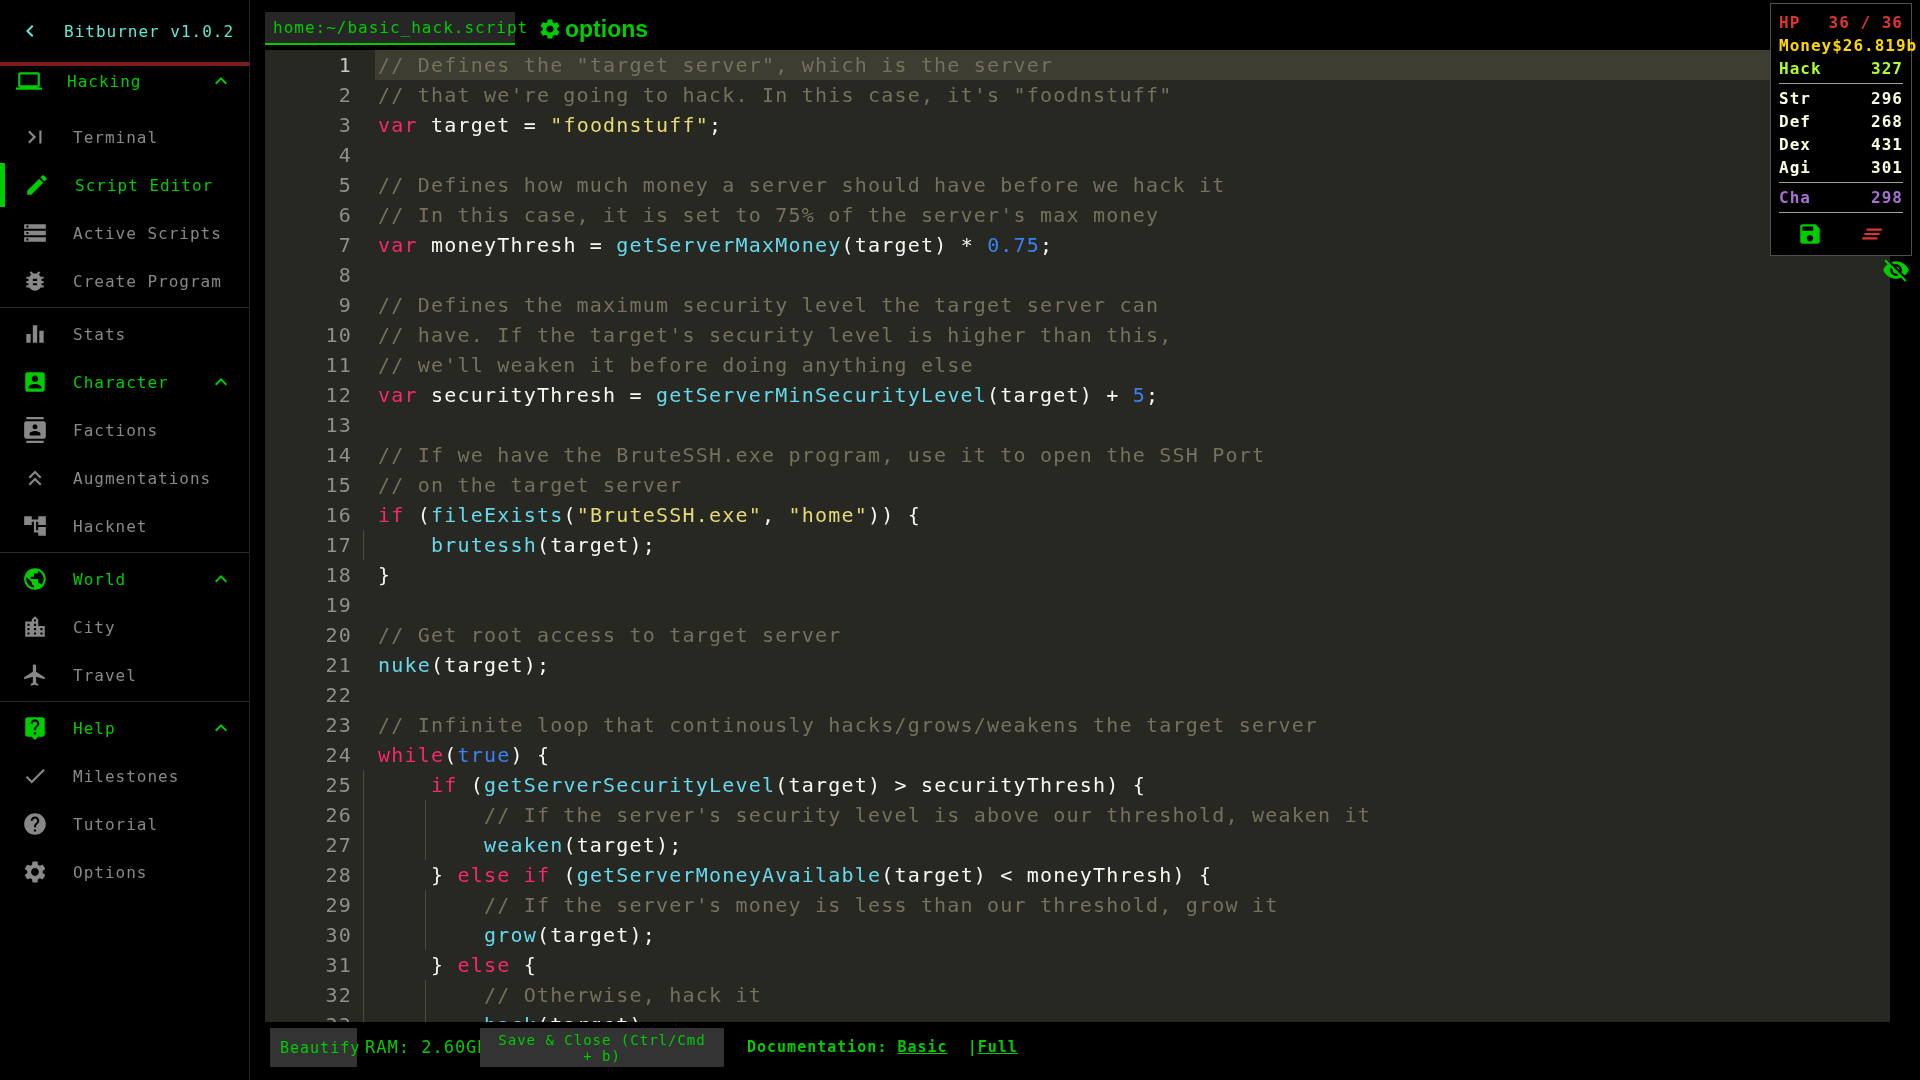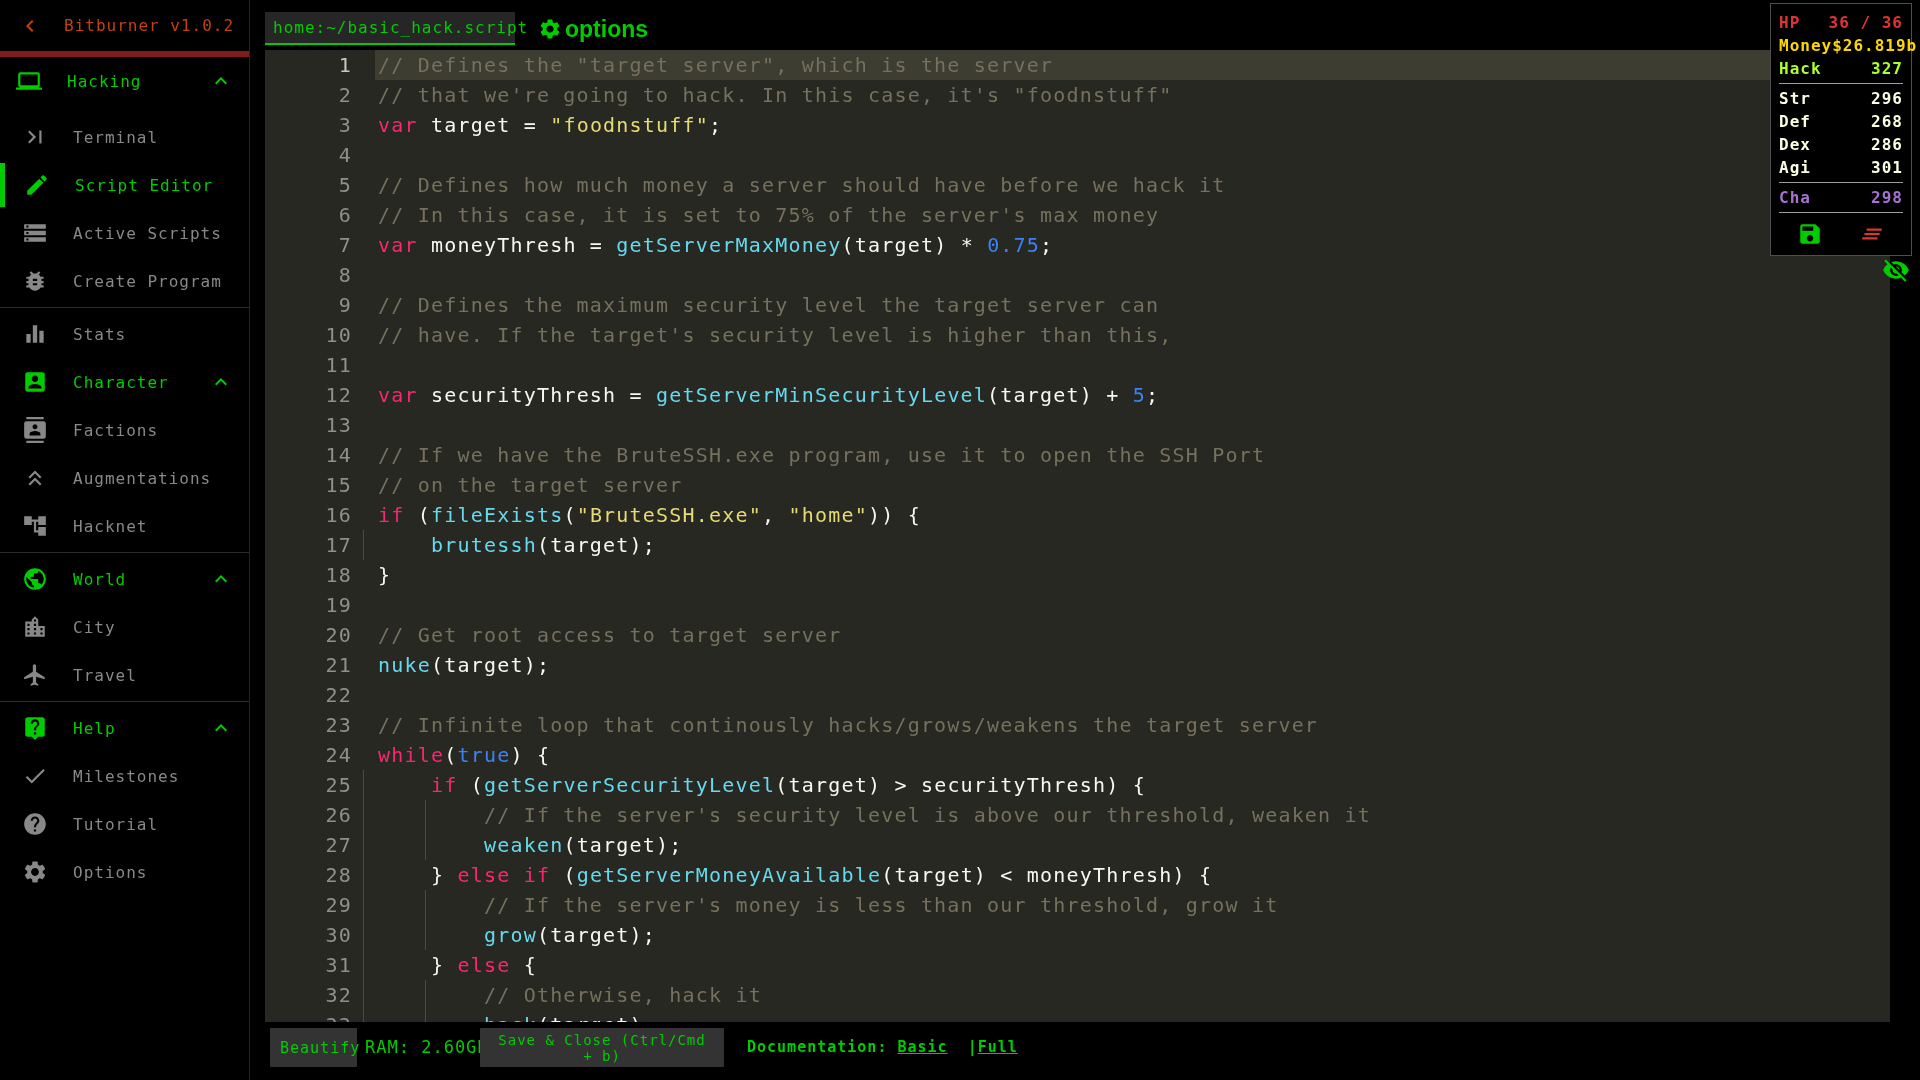"Bitburner v1.0.2" .side-header { border-bottom: 6px solid #7f1d1d -> 4px solid #7f1d1d; color: #c2410c -> #5eead4; height: 57px -> 66px }
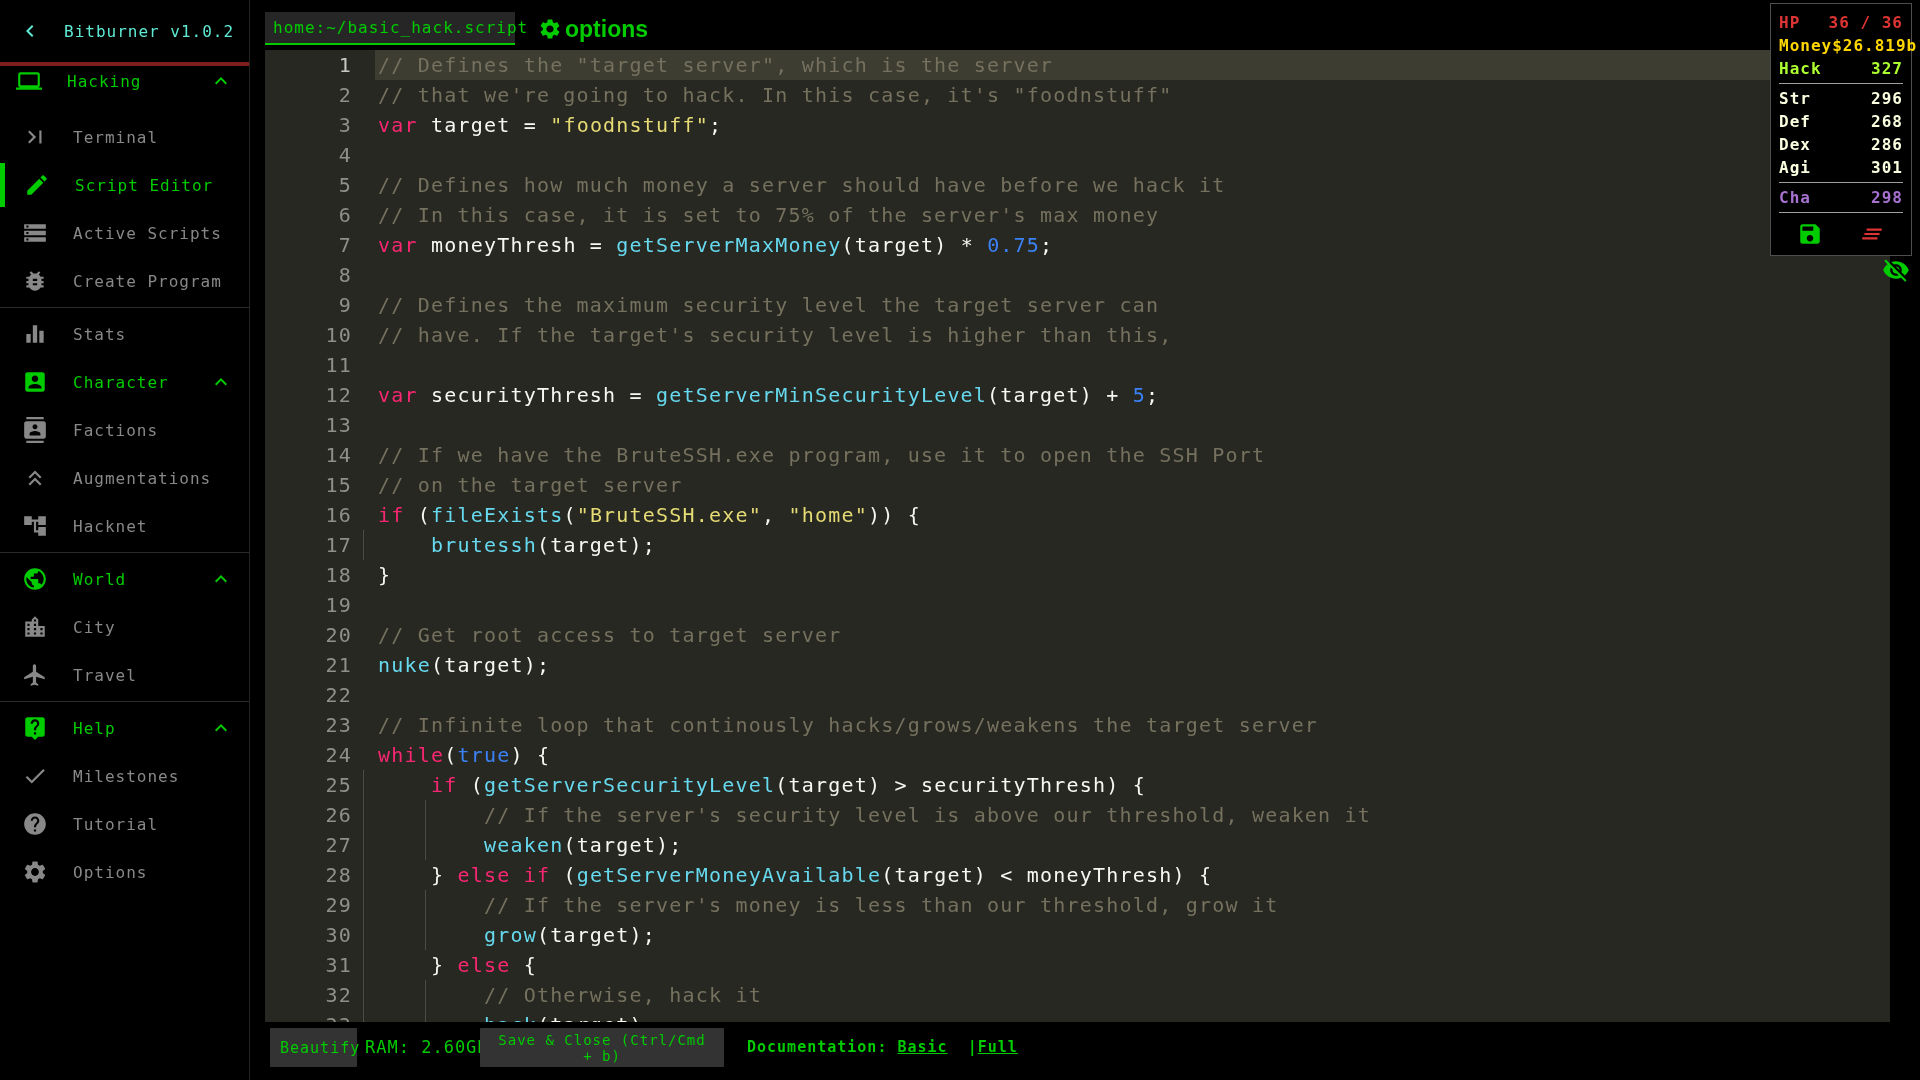"286" span { text: 286 -> 431 }
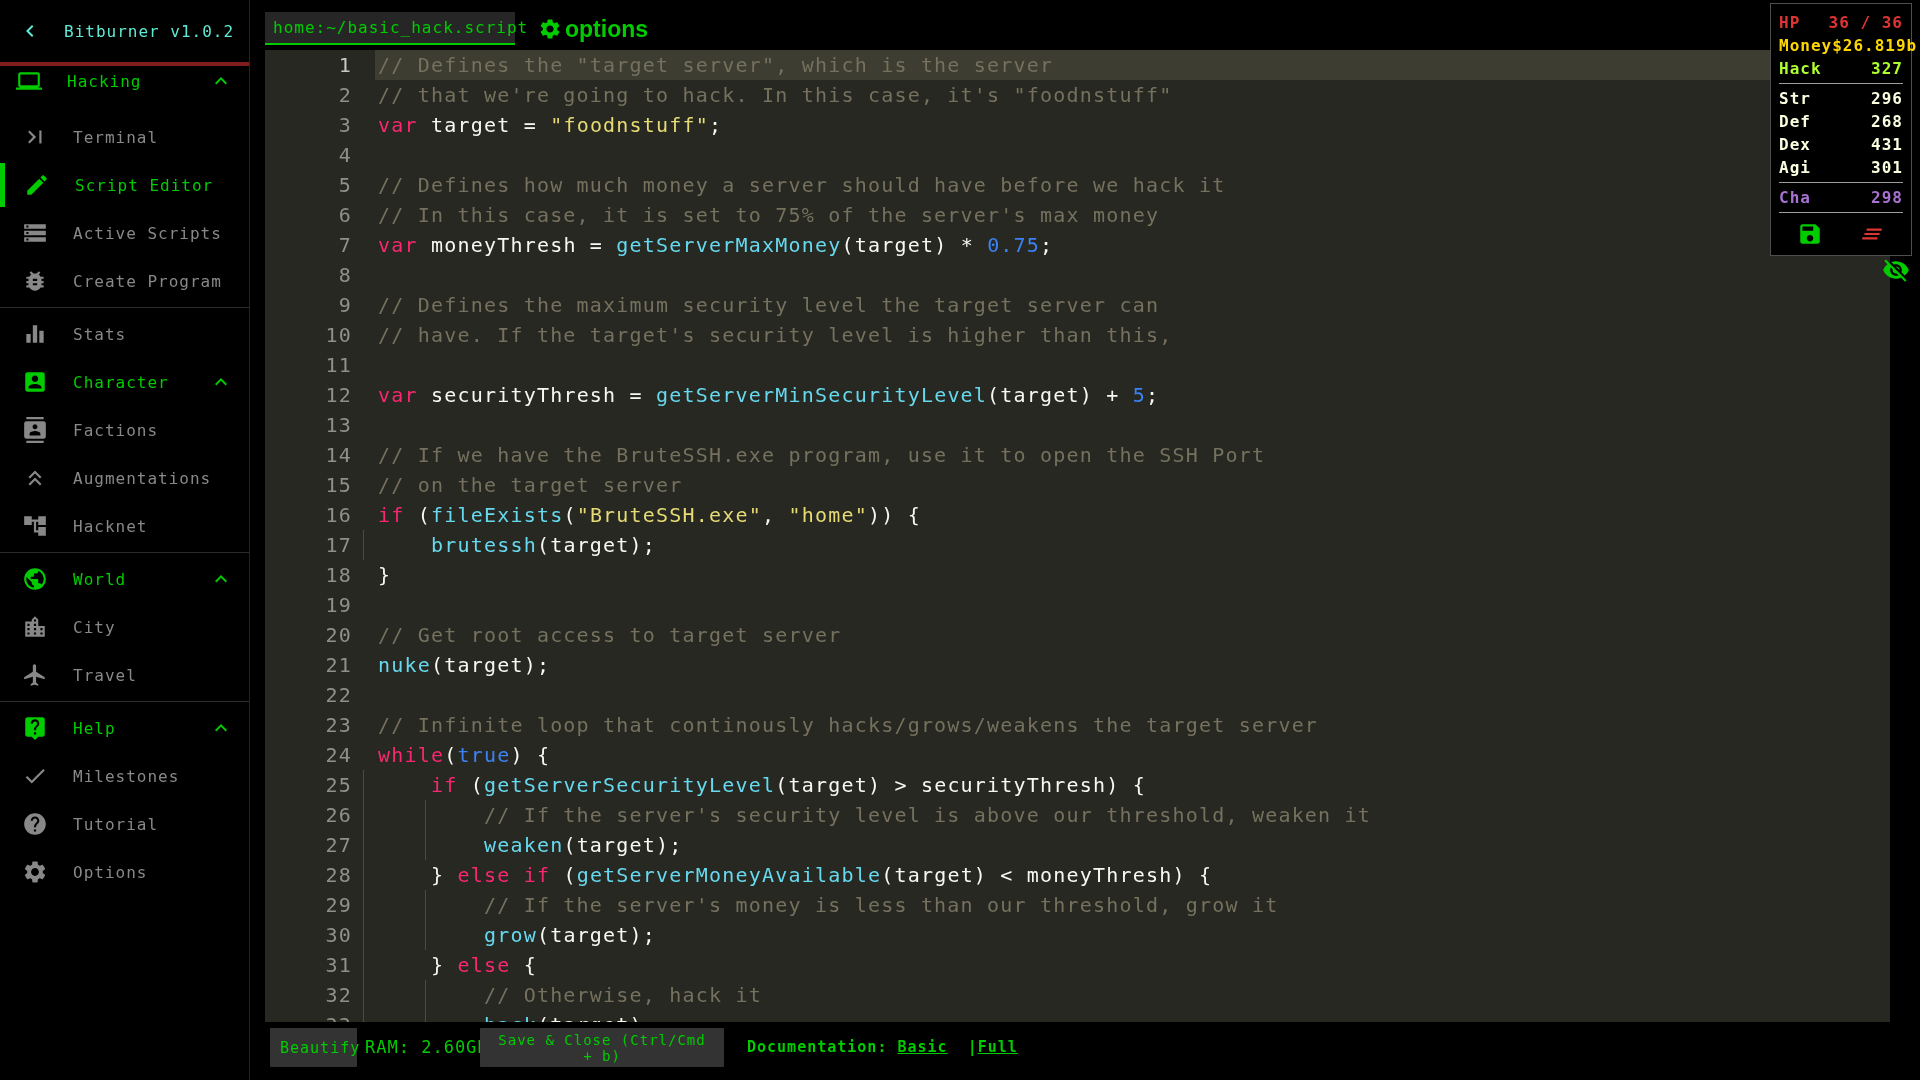"// we'll weaken it before" span.code-text { html: none -> <span><span>// we'll weaken it before doing anything else</span></span> }
